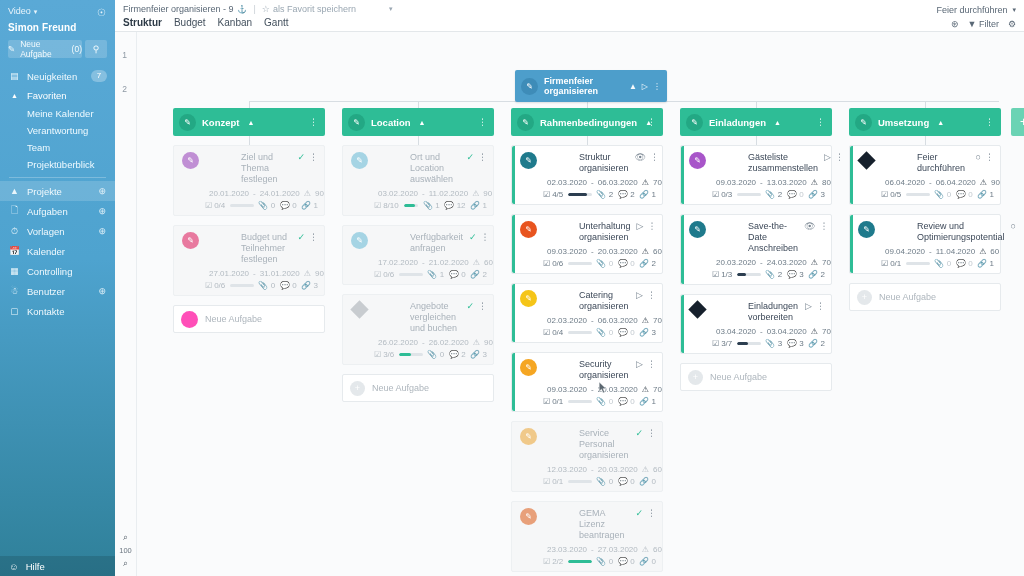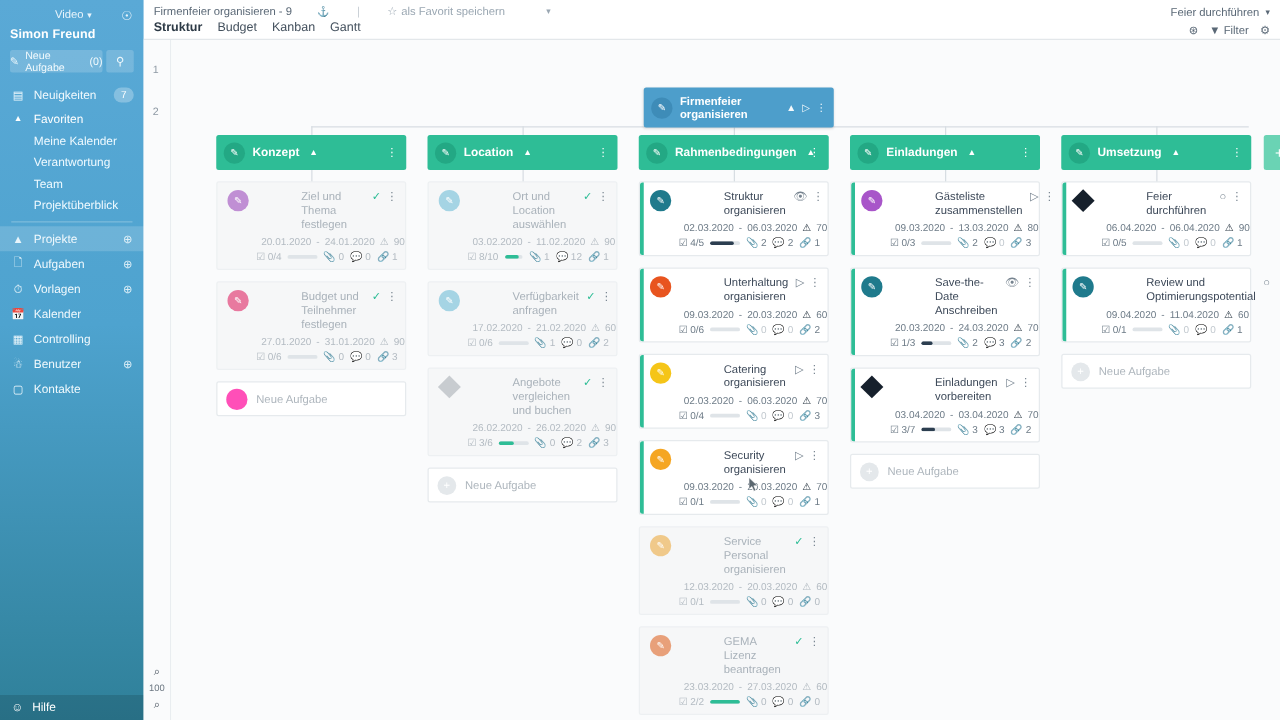"Video" .sb-video { margin-left: 36px -> none }
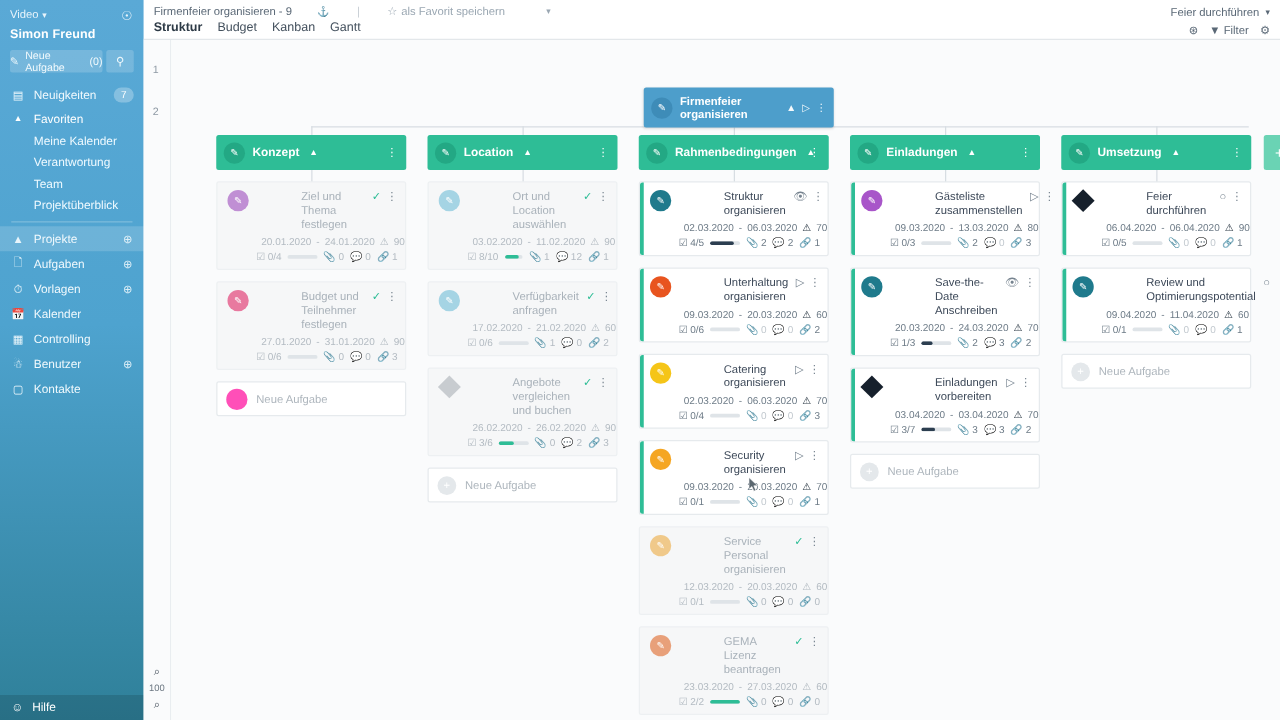"Firmenfeier organisieren - 9" .tb-proj { gap: 20px -> 4px }
